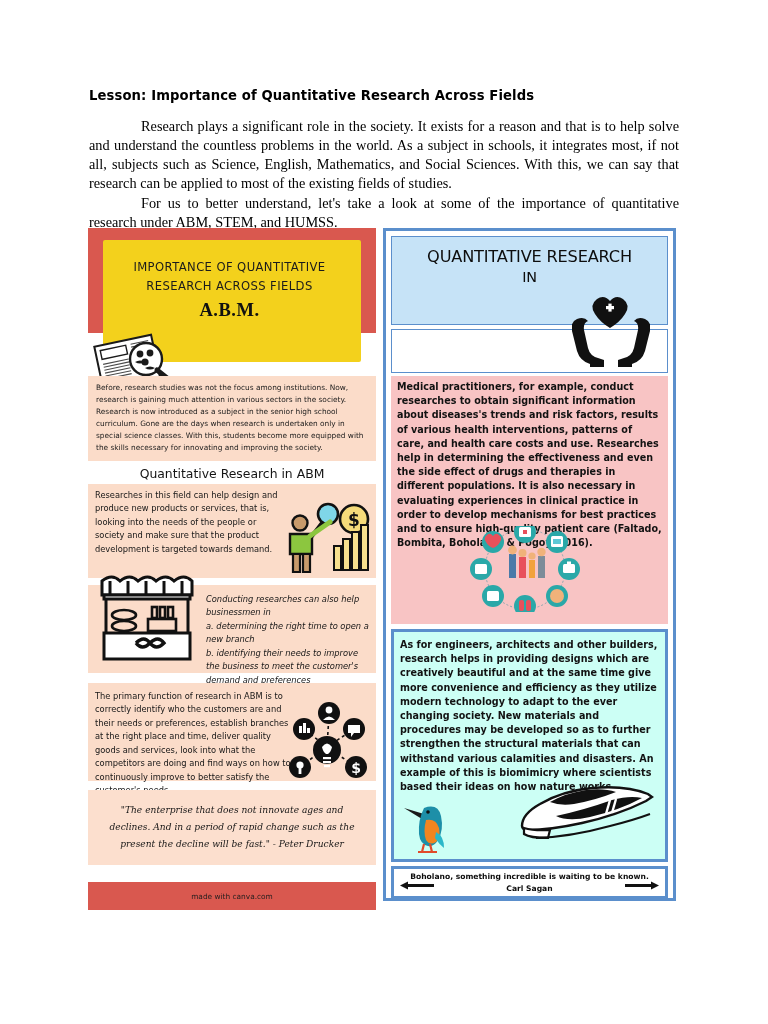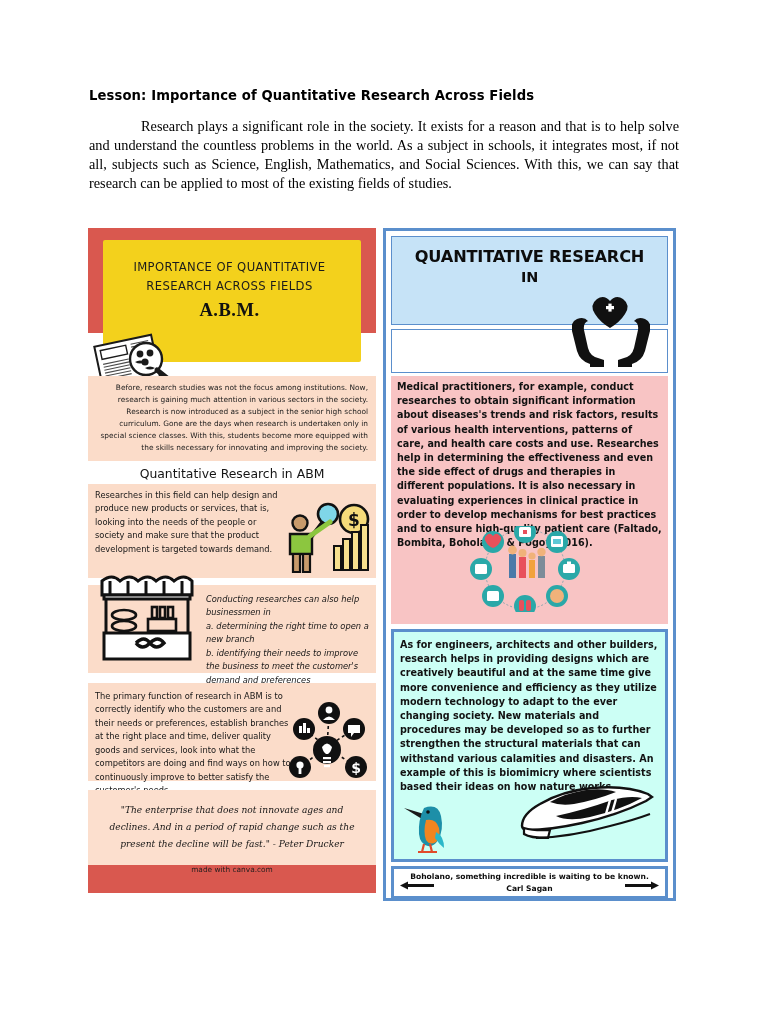"For us to better understand," p.lesson-para { html: none -> <p>For us to better understand, let's take a look at some of the importance of quantitative research under ABM, STEM, and HUMSS.</p> }
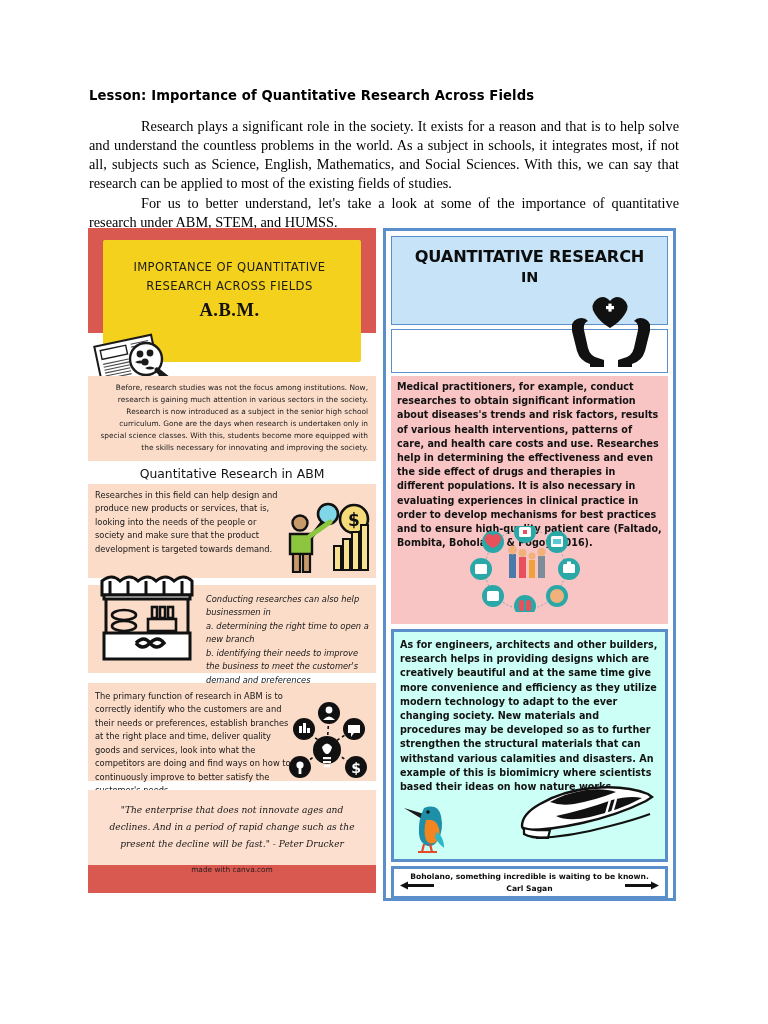"QUANTITATIVE RESEARCH" .stem-title .t { font-weight: bold -> normal }
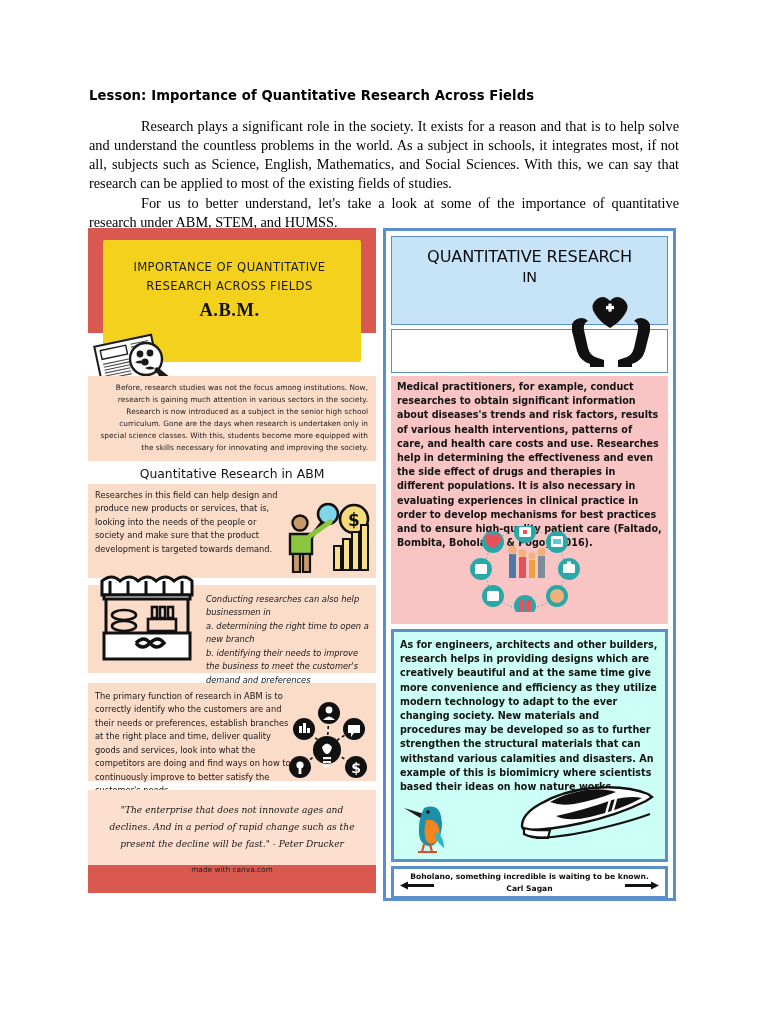"Before, research studies was not" .mini-text { text-align: right -> none }
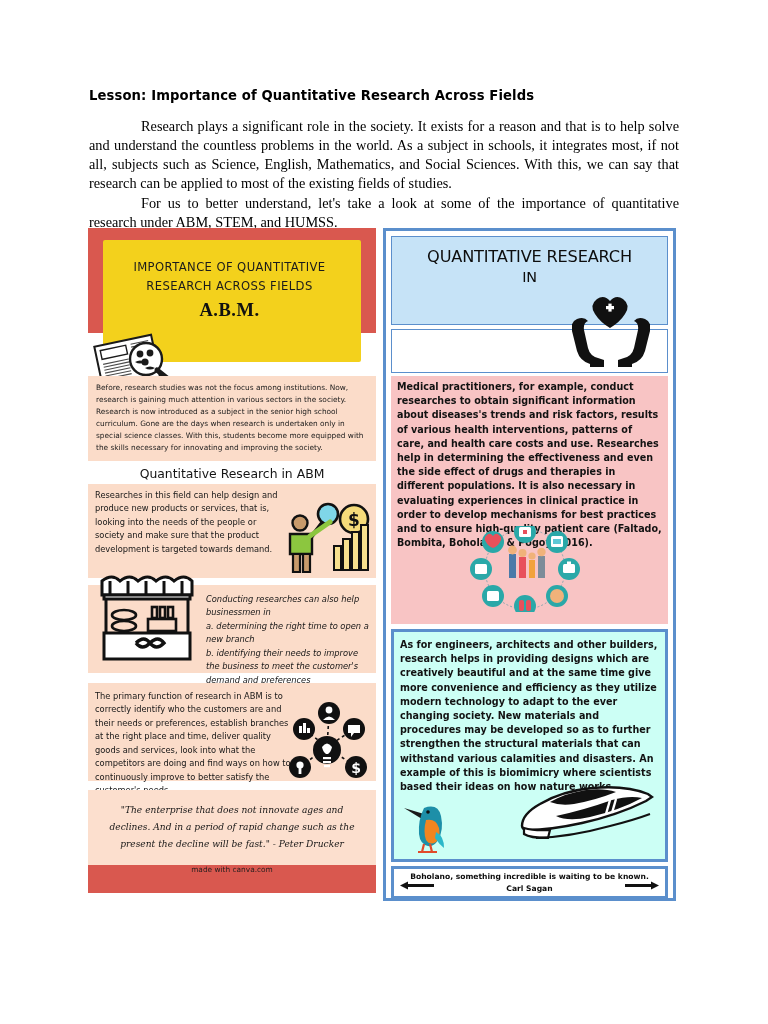"made with canva.com" .abm-footer { align-items: flex-start -> center; top: 637px -> 654px }
